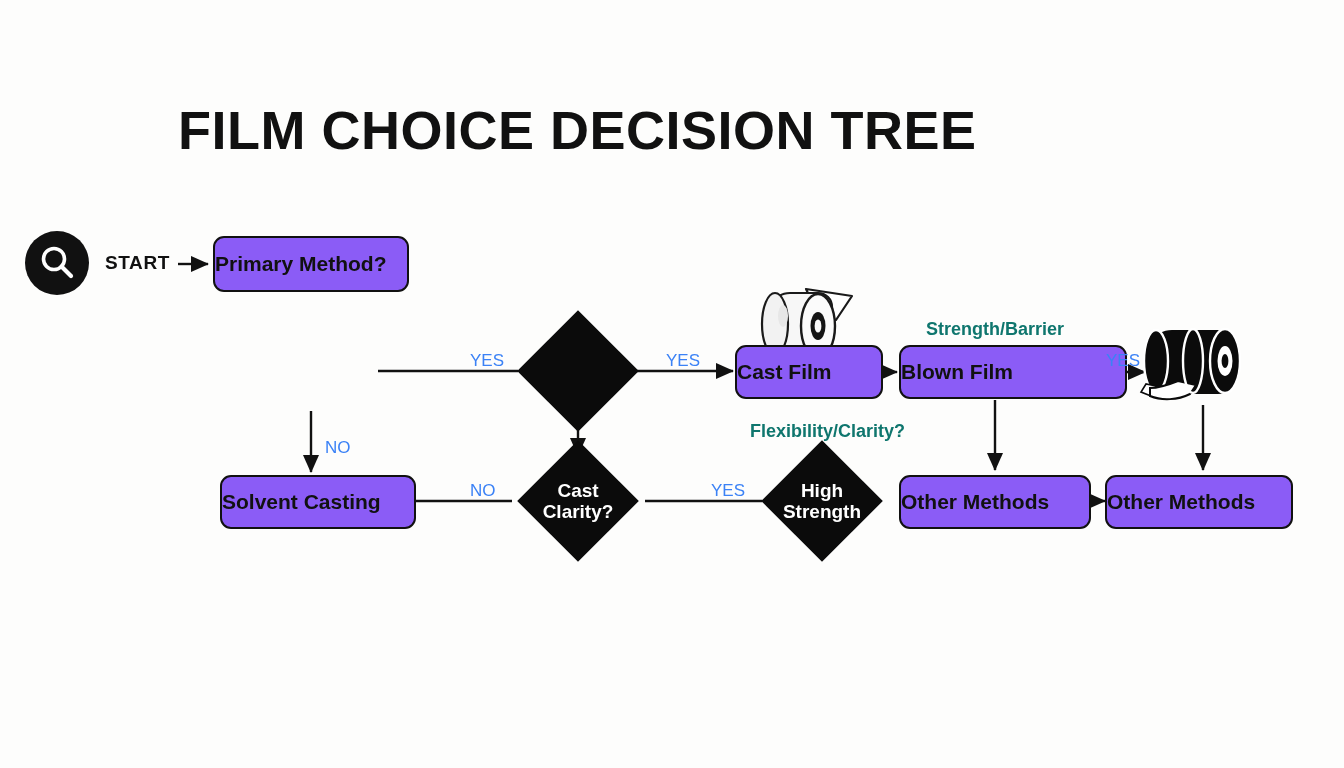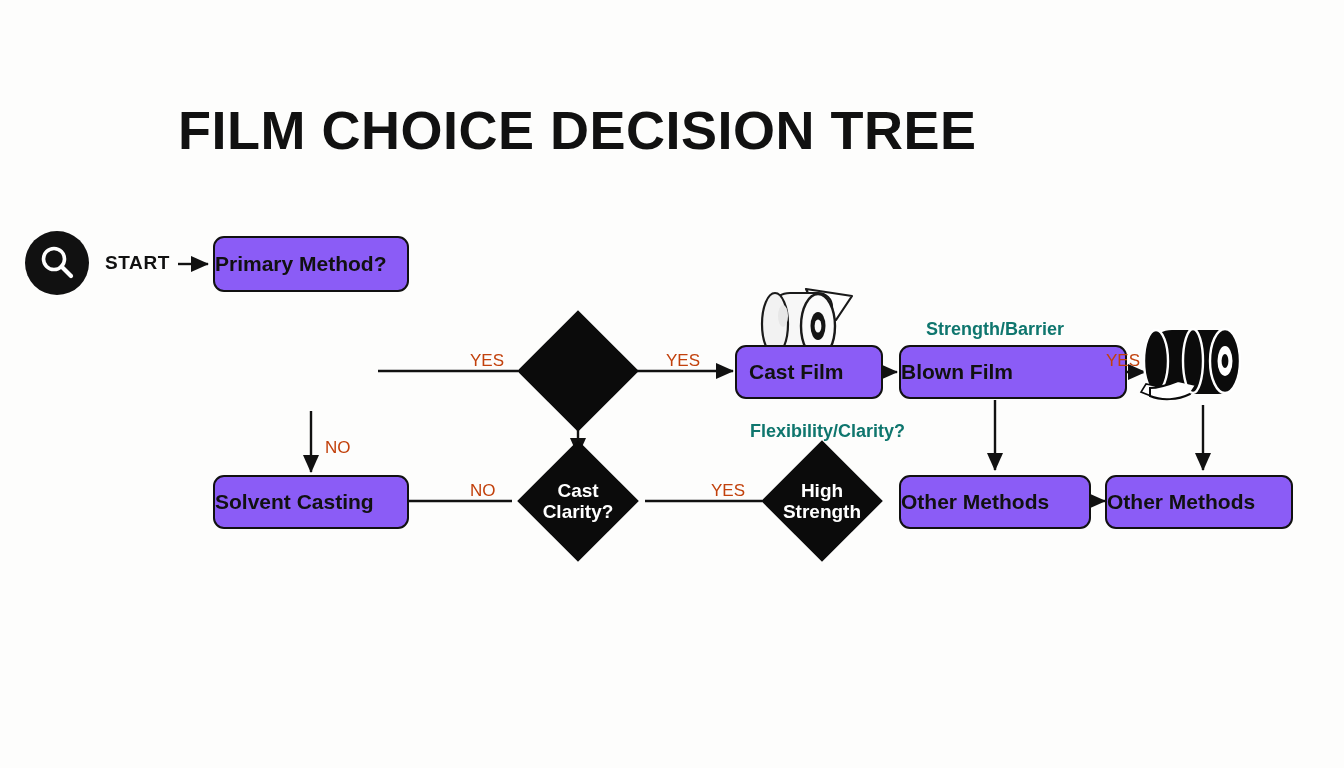"YES" .edge-label { color: #c2410c -> #3b82f6 }
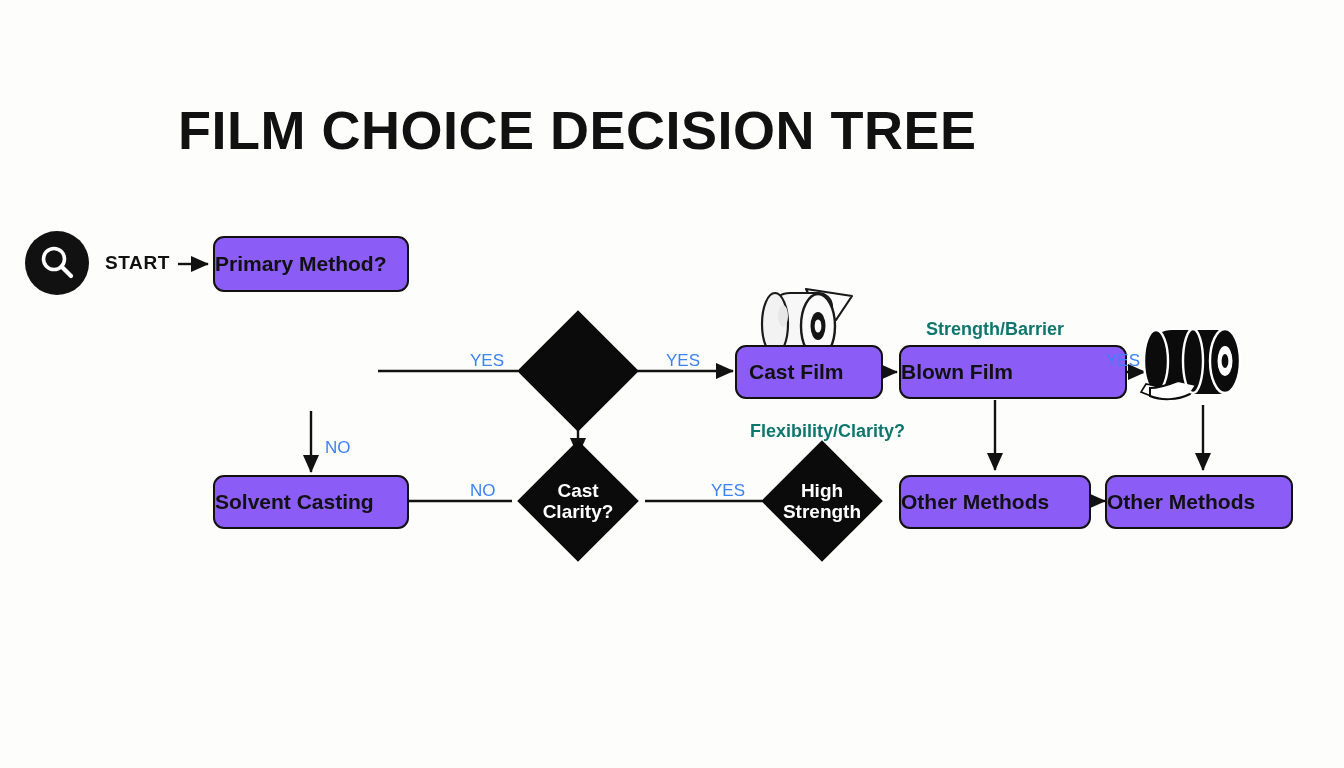"Cast Film" div.abs { padding-left: 12px -> none }
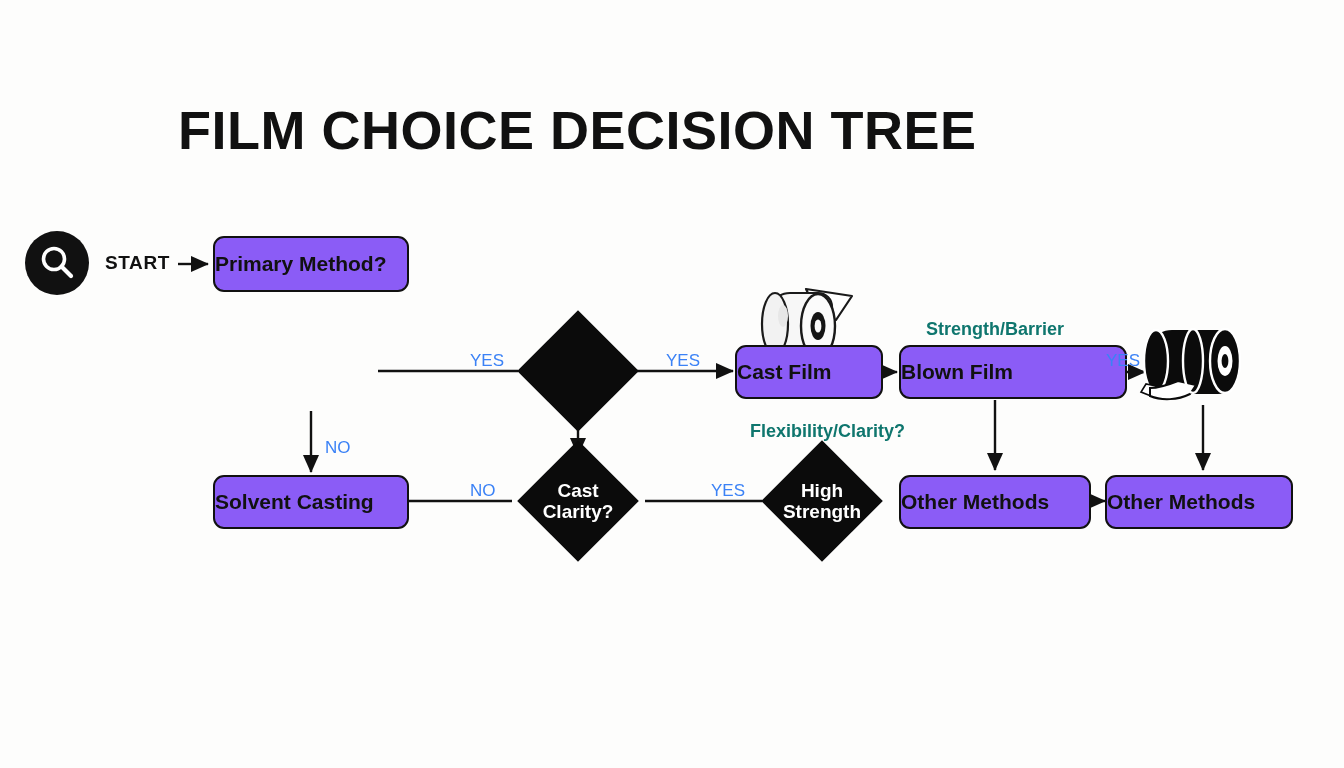"Solvent Casting" div.abs { left: 213px -> 220px }
